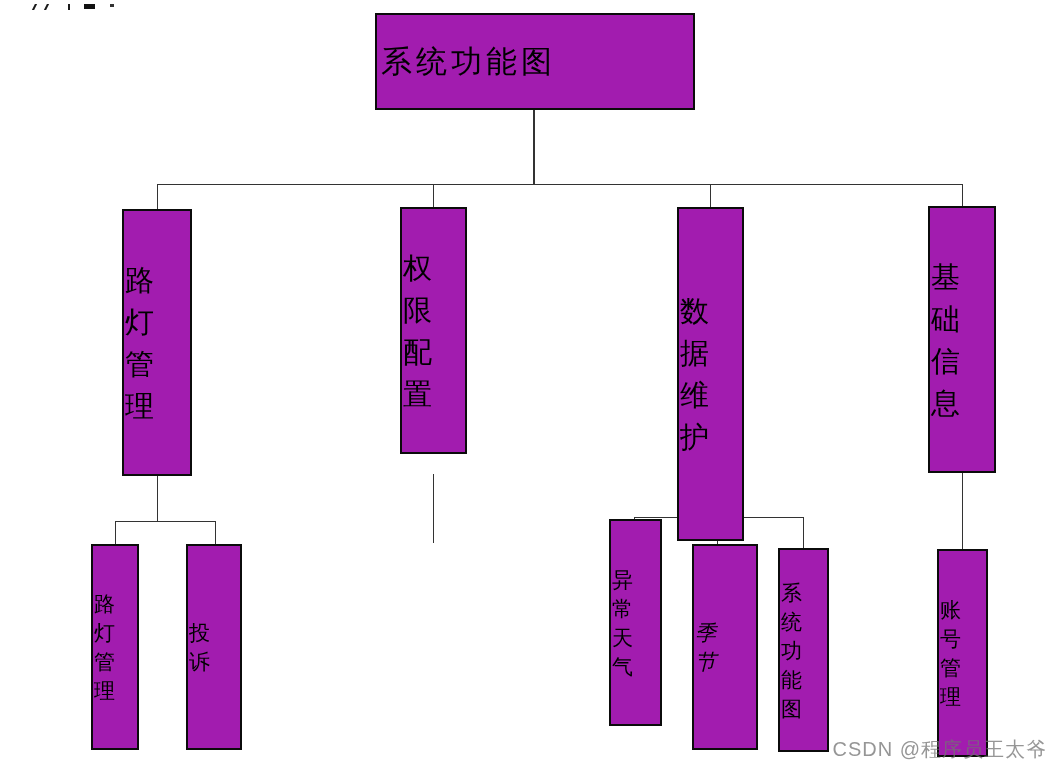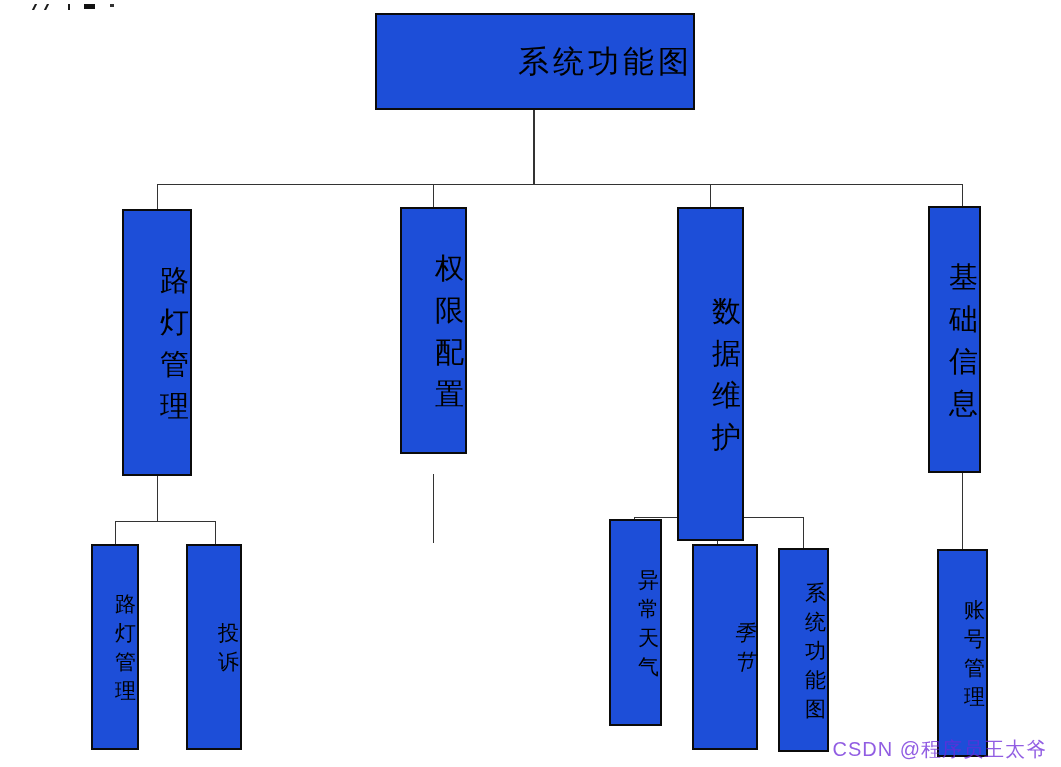"系统功能图" .node { background: #1d4ed8 -> #a21caf; justify-content: flex-end -> flex-start }
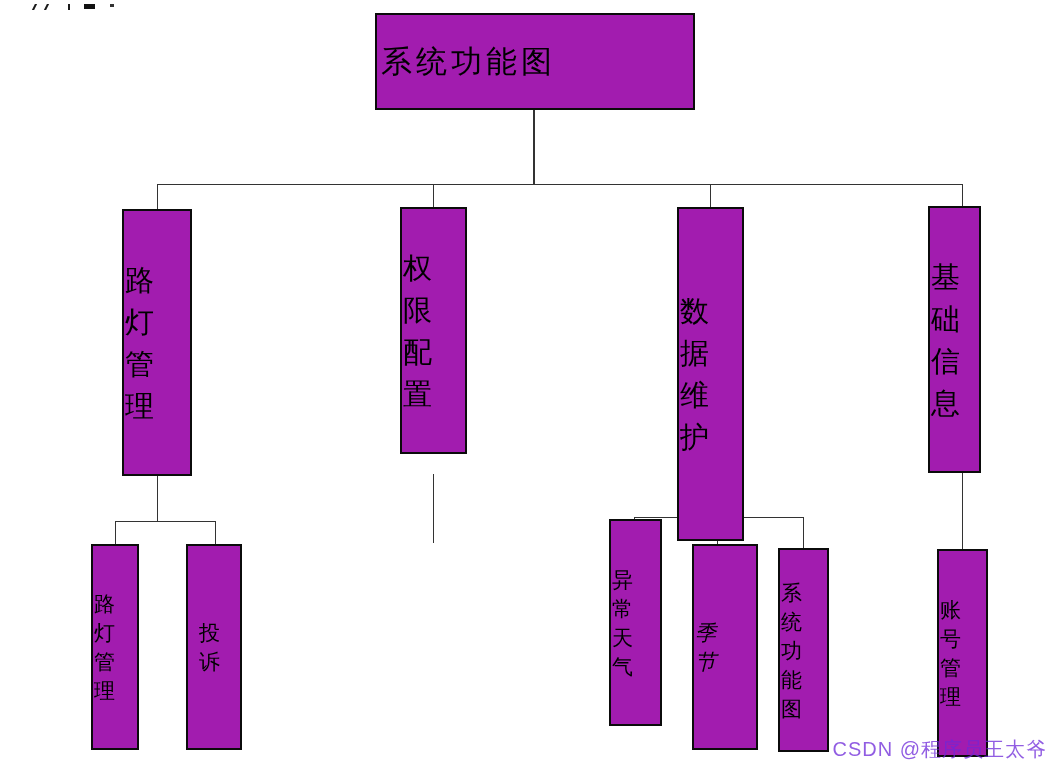"基础信息" div.node { width: 53px -> 68px }
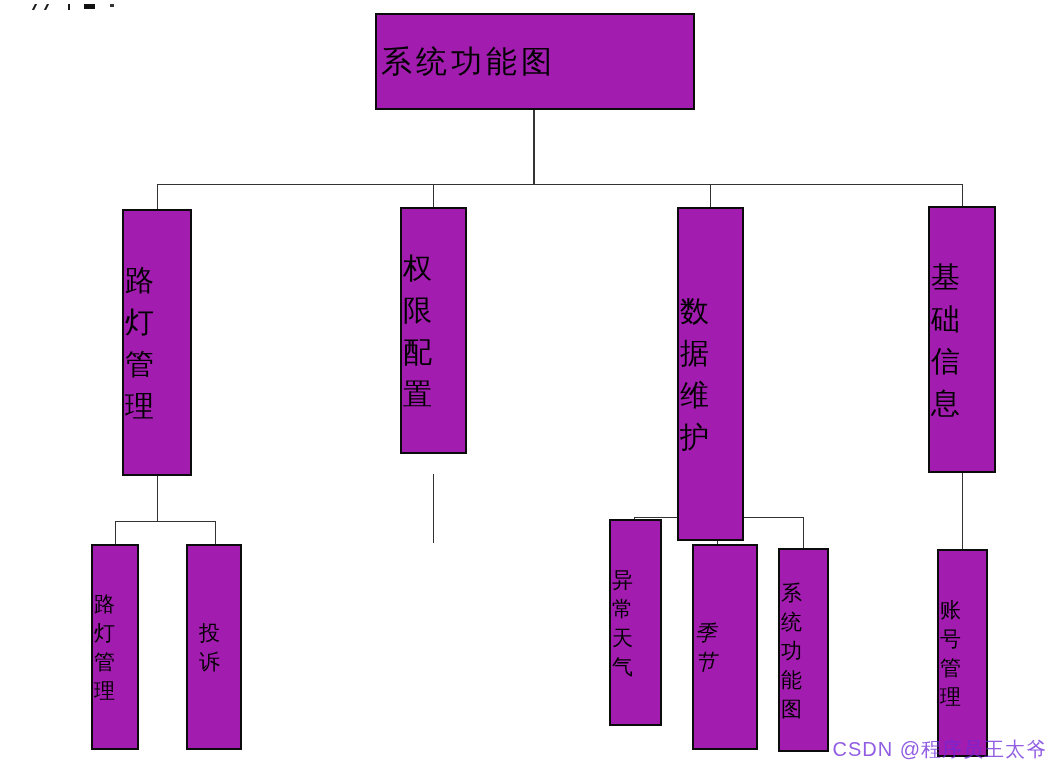"投诉" div.node { padding-left: 10px -> none }
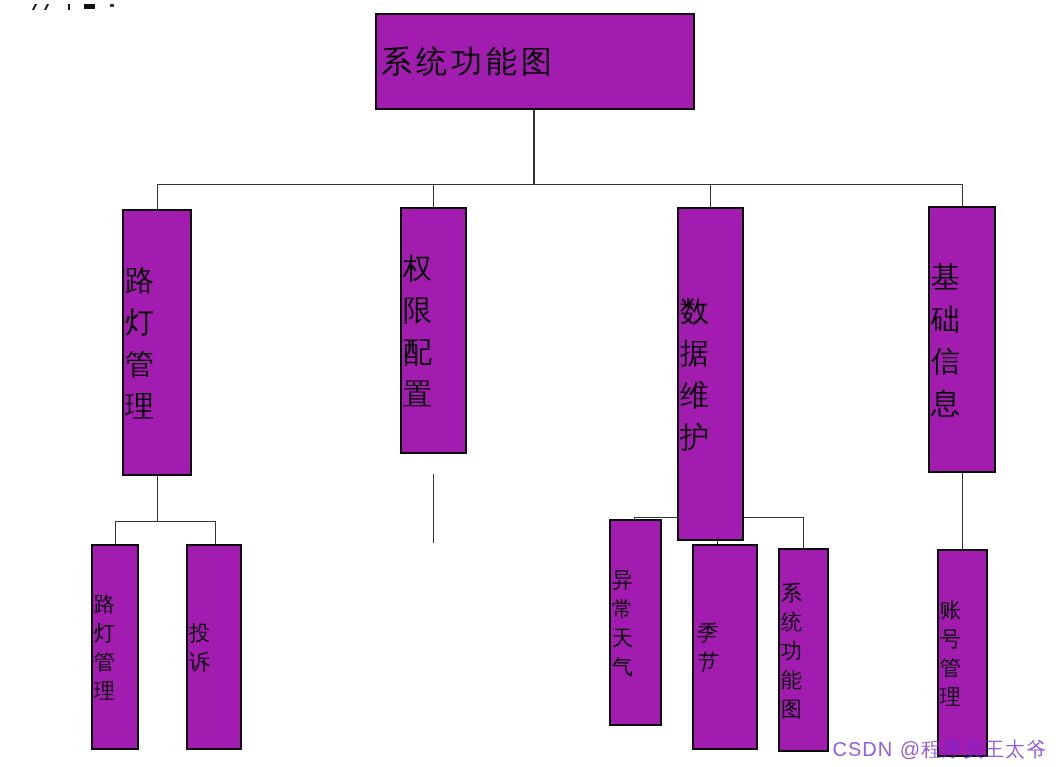"CSDN @程序员王太爷" .watermark { color: #6d28d9 -> #737373 }
